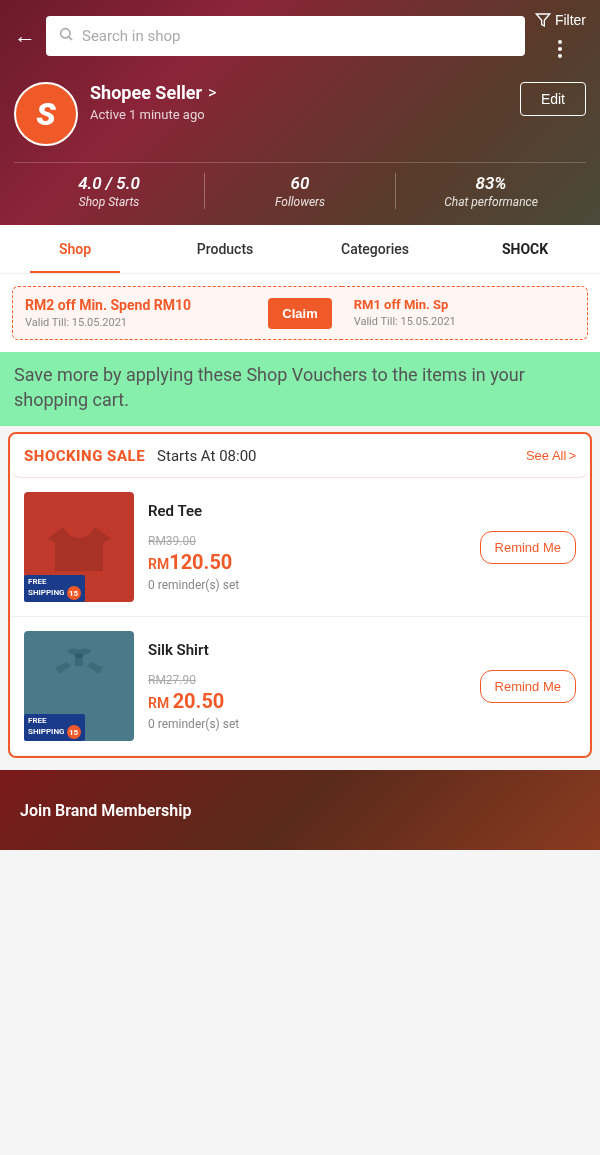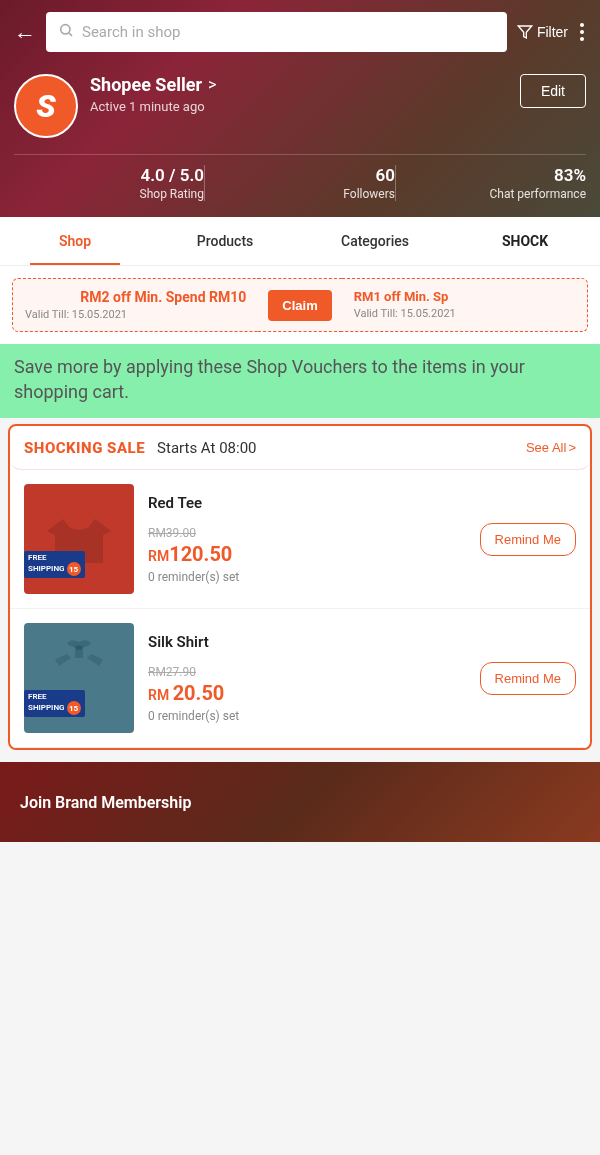"Filter" .filter-row { flex-direction: none -> column }
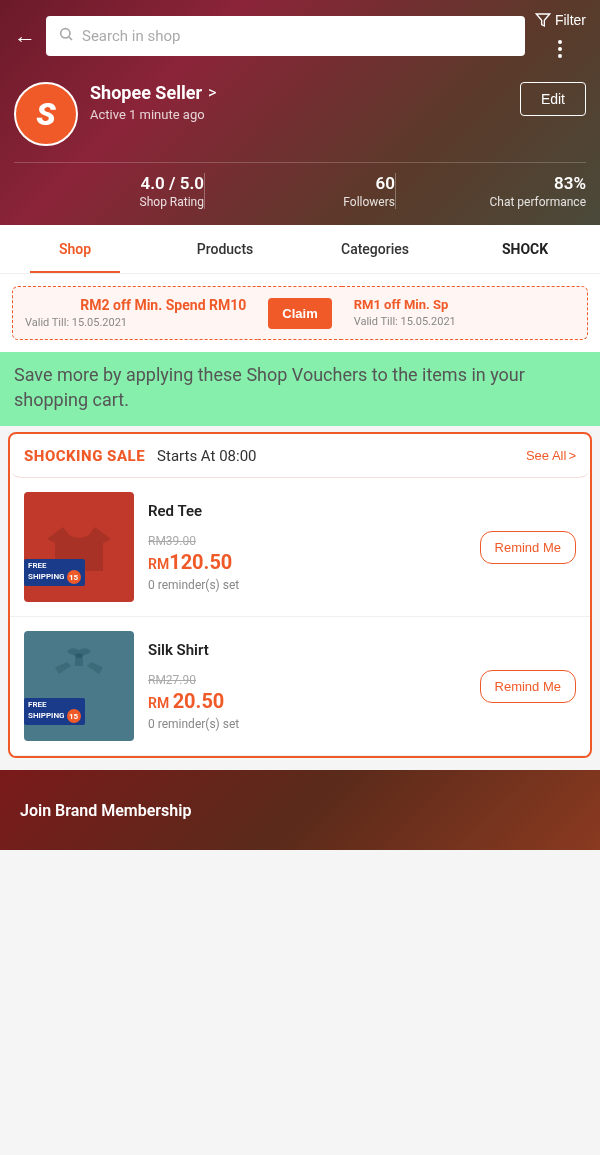"4.0 / 5.0" .stat-item { font-style: none -> italic; text-align: right -> center }
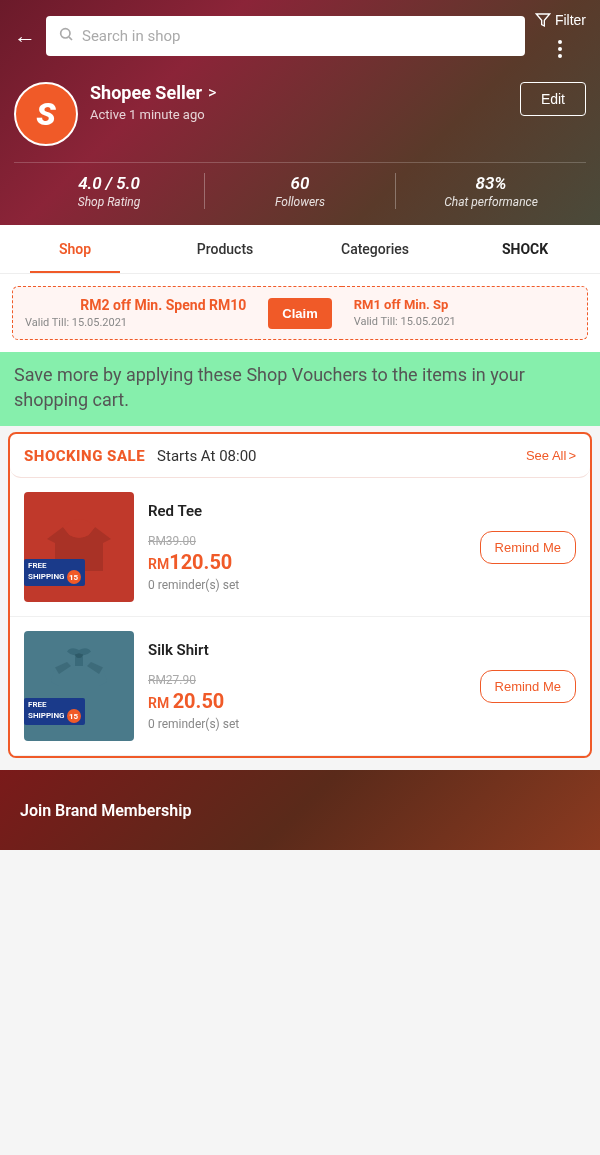"Shop Rating" div.stat-label { text: Rating -> Starts }
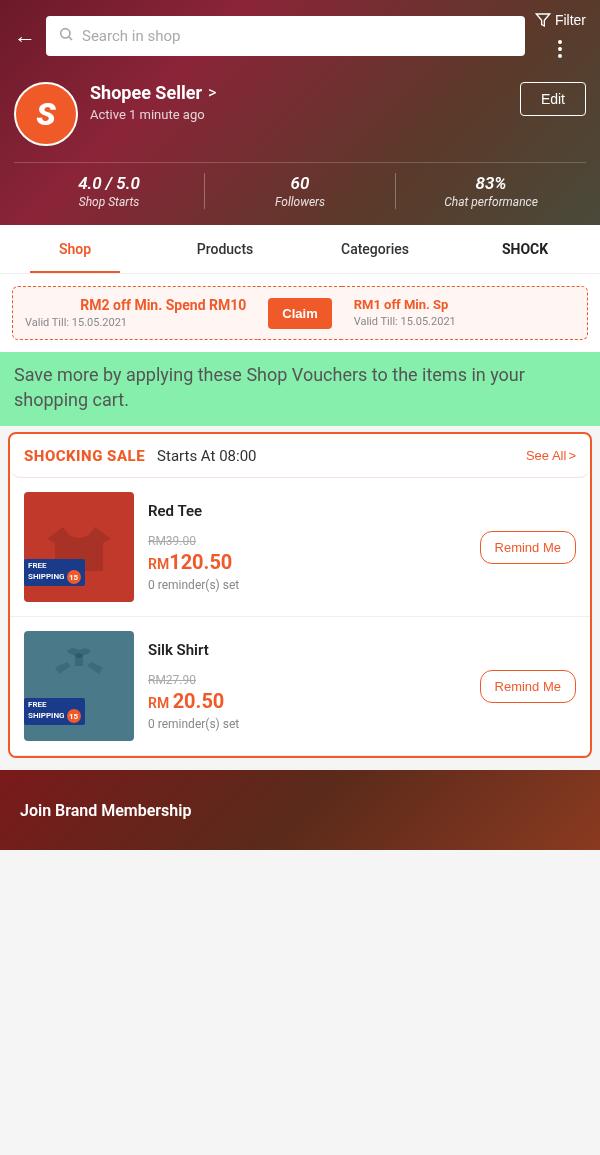"RM2 off Min. Spend RM10" .voucher-title { text-align: right -> none }
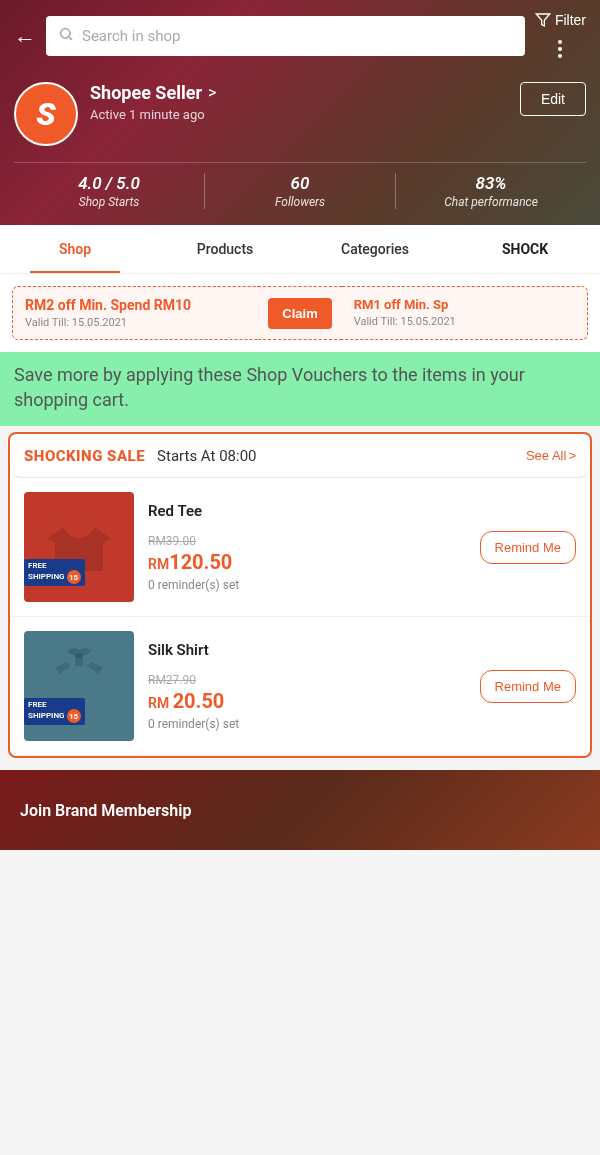"FREE" .free-shipping-badge { bottom: 16px -> 0 }
